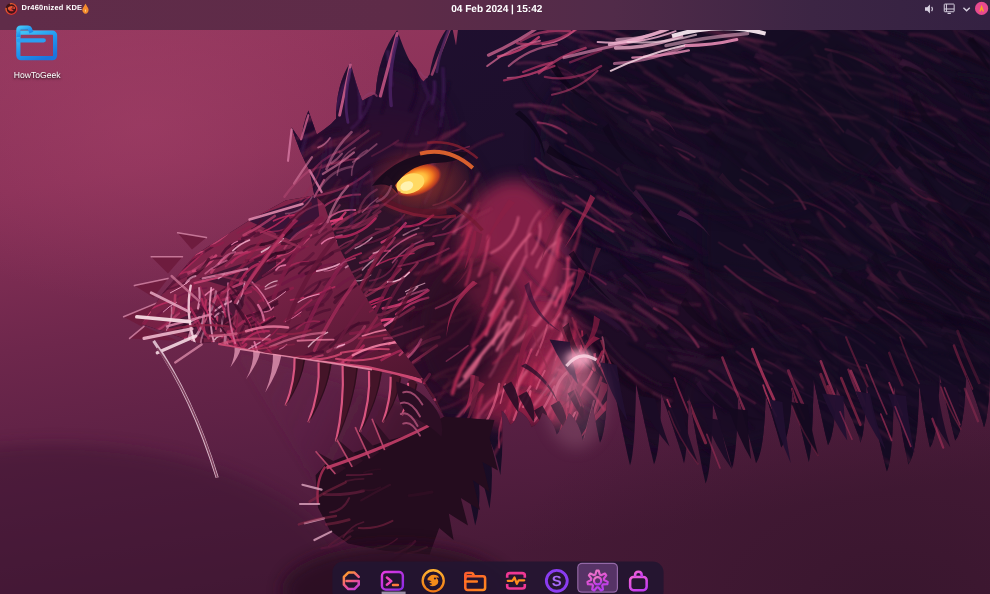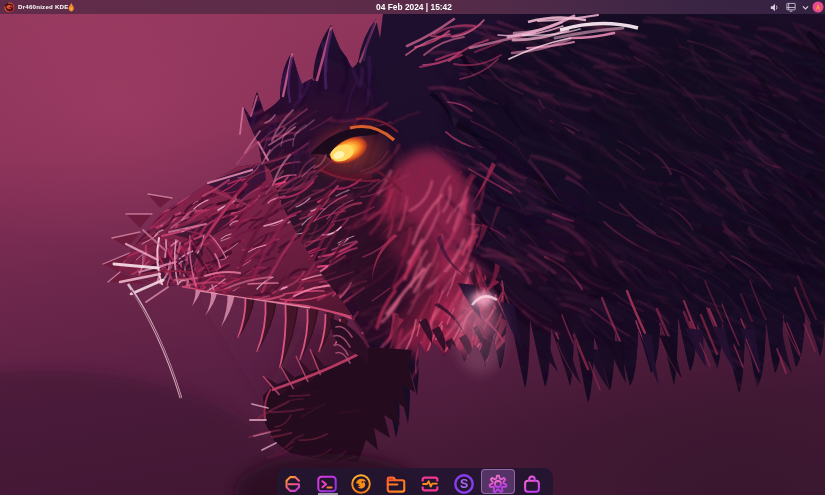"04 Feb 2024 | 15:42" #panel { height: 14px -> 25px }
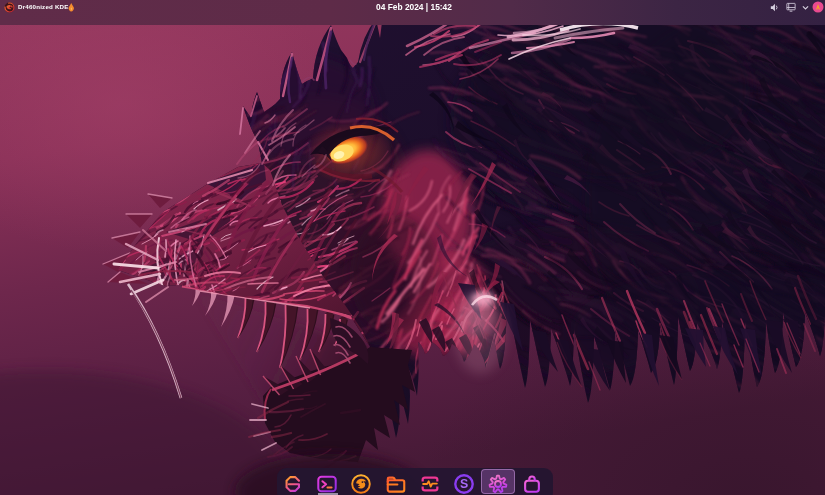"HowToGeek" div.deskicon { html: none -> <div> <svg> <defs> <linearGradient> <stop></stop> <stop></stop> <stop></stop> </linearGradient> </defs> <rect></rect> <path></path> <path></path> </svg> <div>HowToGeek</div> </div> }
